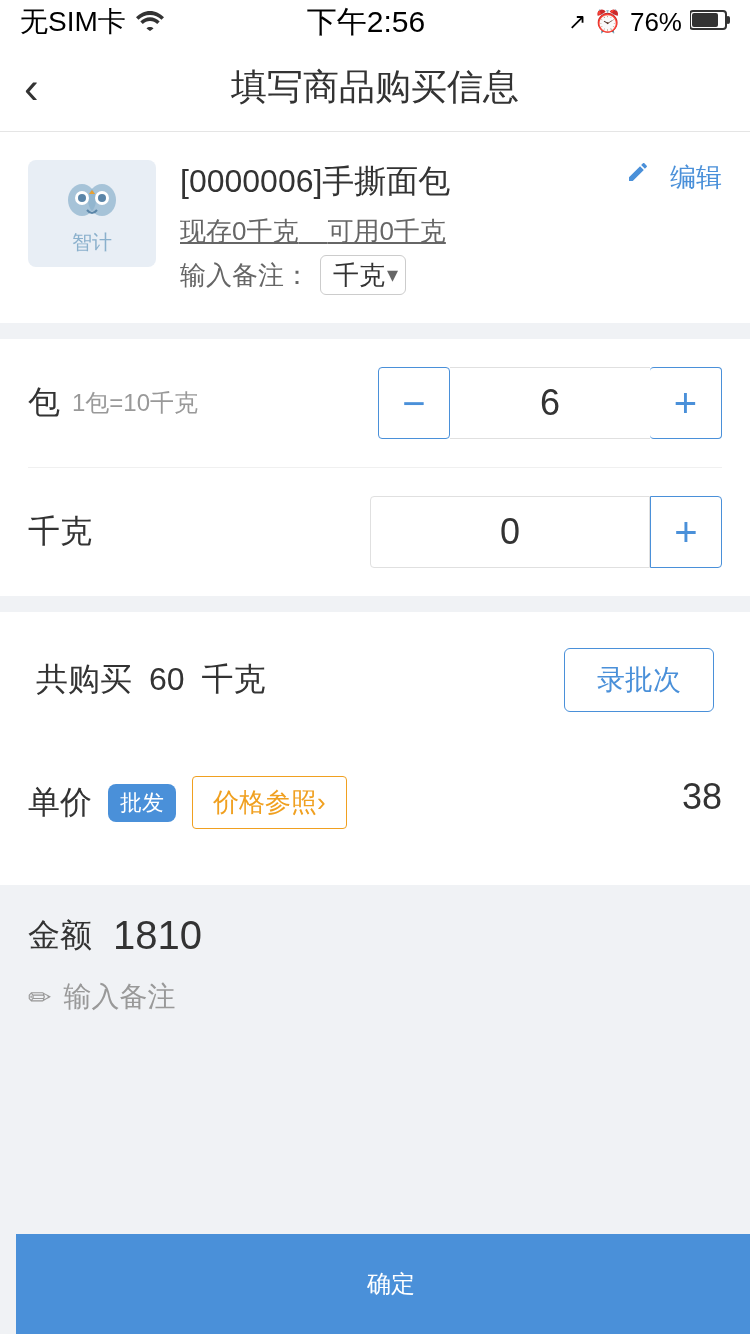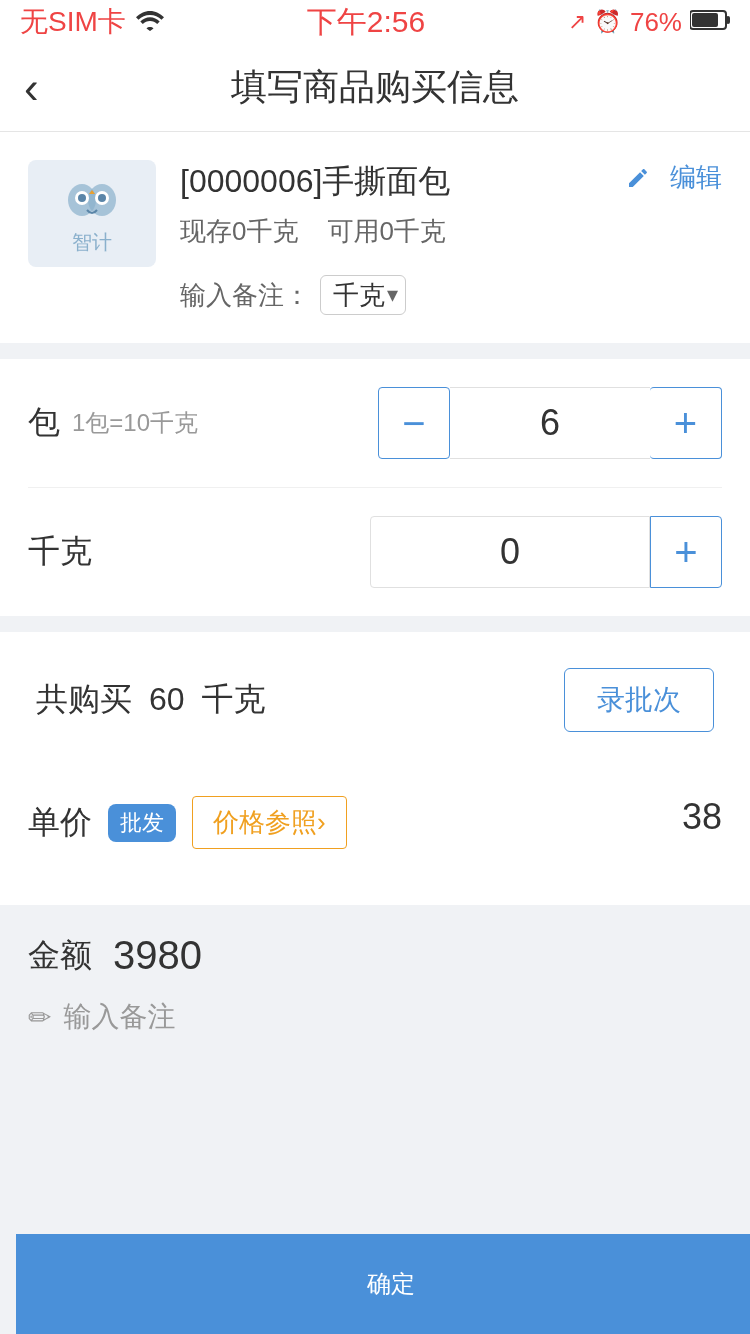"无SIM卡" .status-bar { color: #ef4444 -> #000000 }
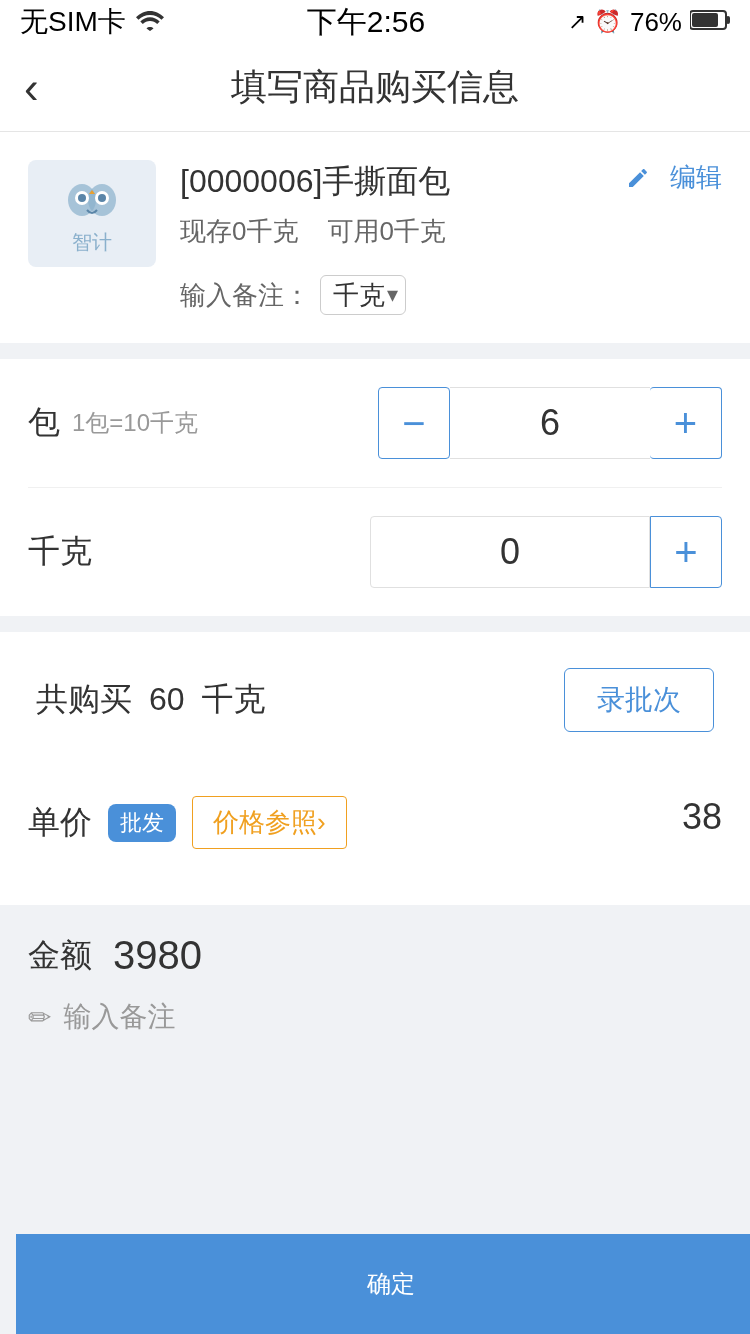"编辑" .edit-btn { align-items: center -> flex-start }
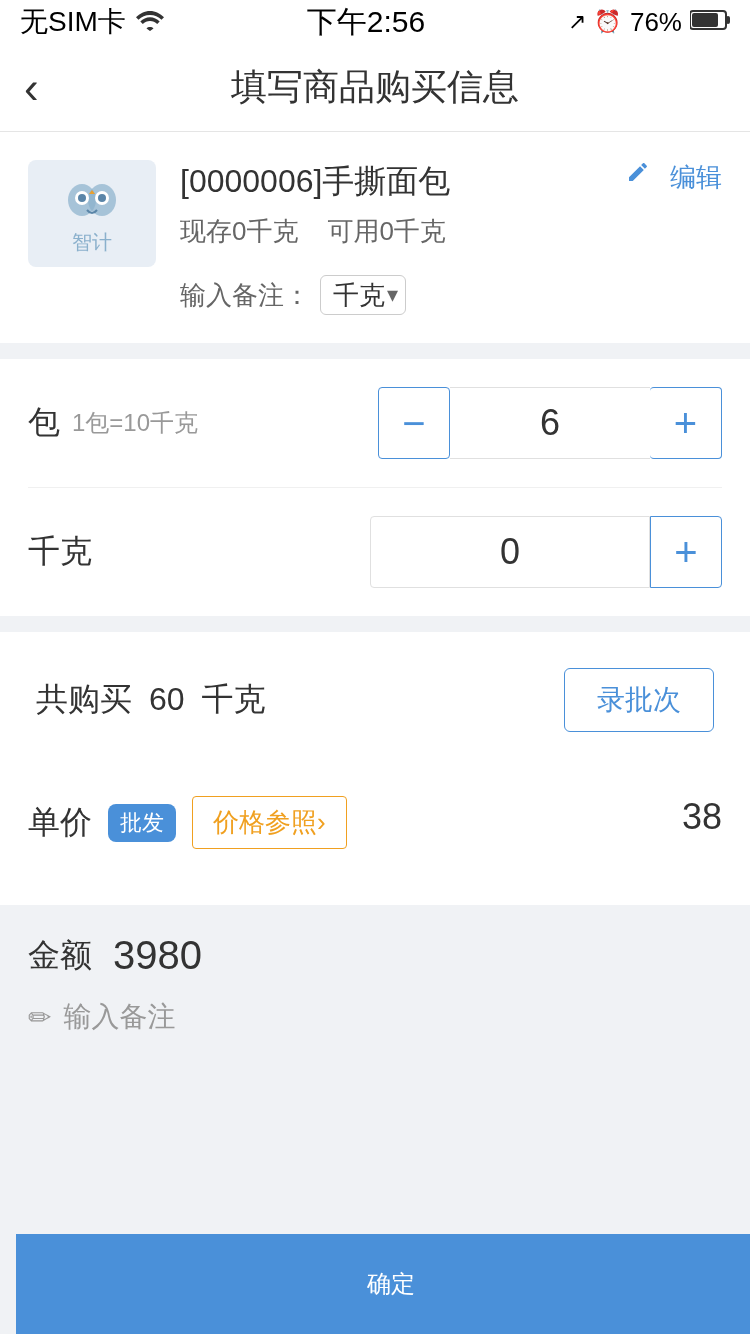"现存0千克 可用0千克" .product-stock { margin-bottom: 26px -> 6px; text-decoration: none -> underline }
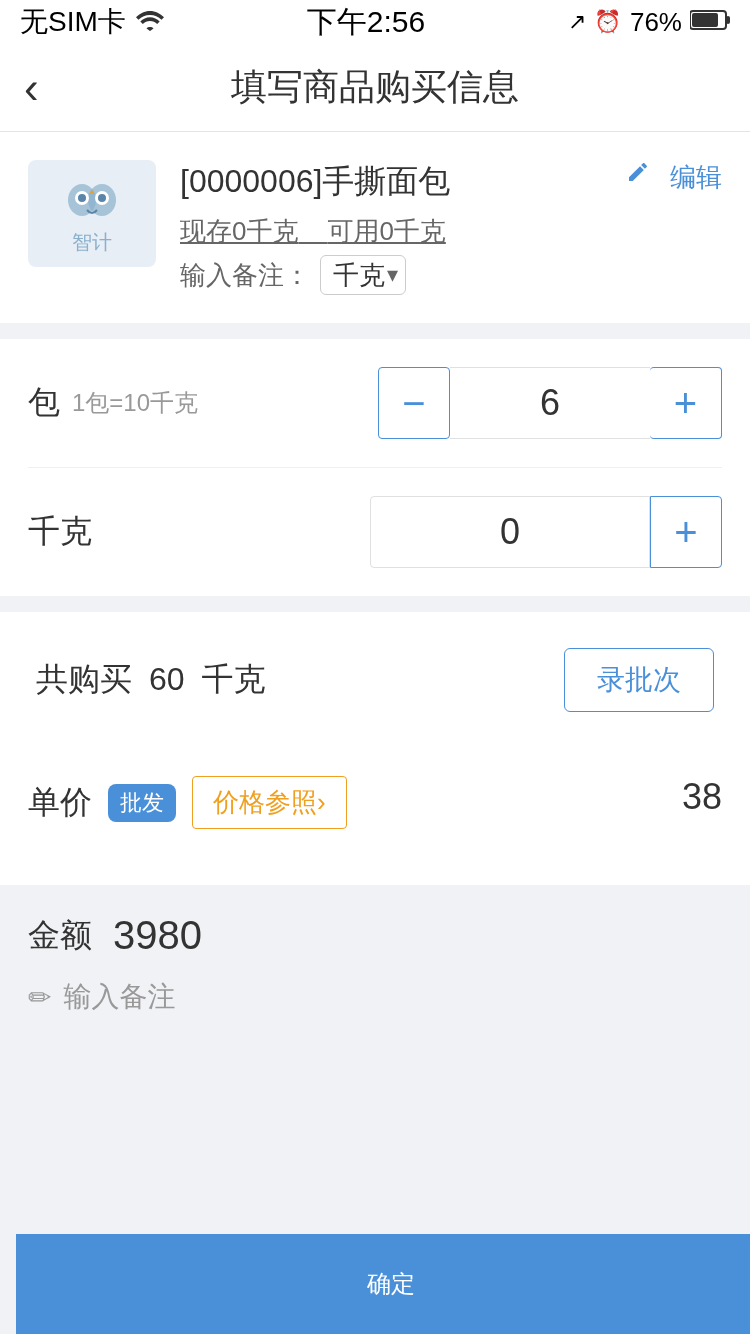"3980" span.amount-value { text: 3980 -> 1810 }
